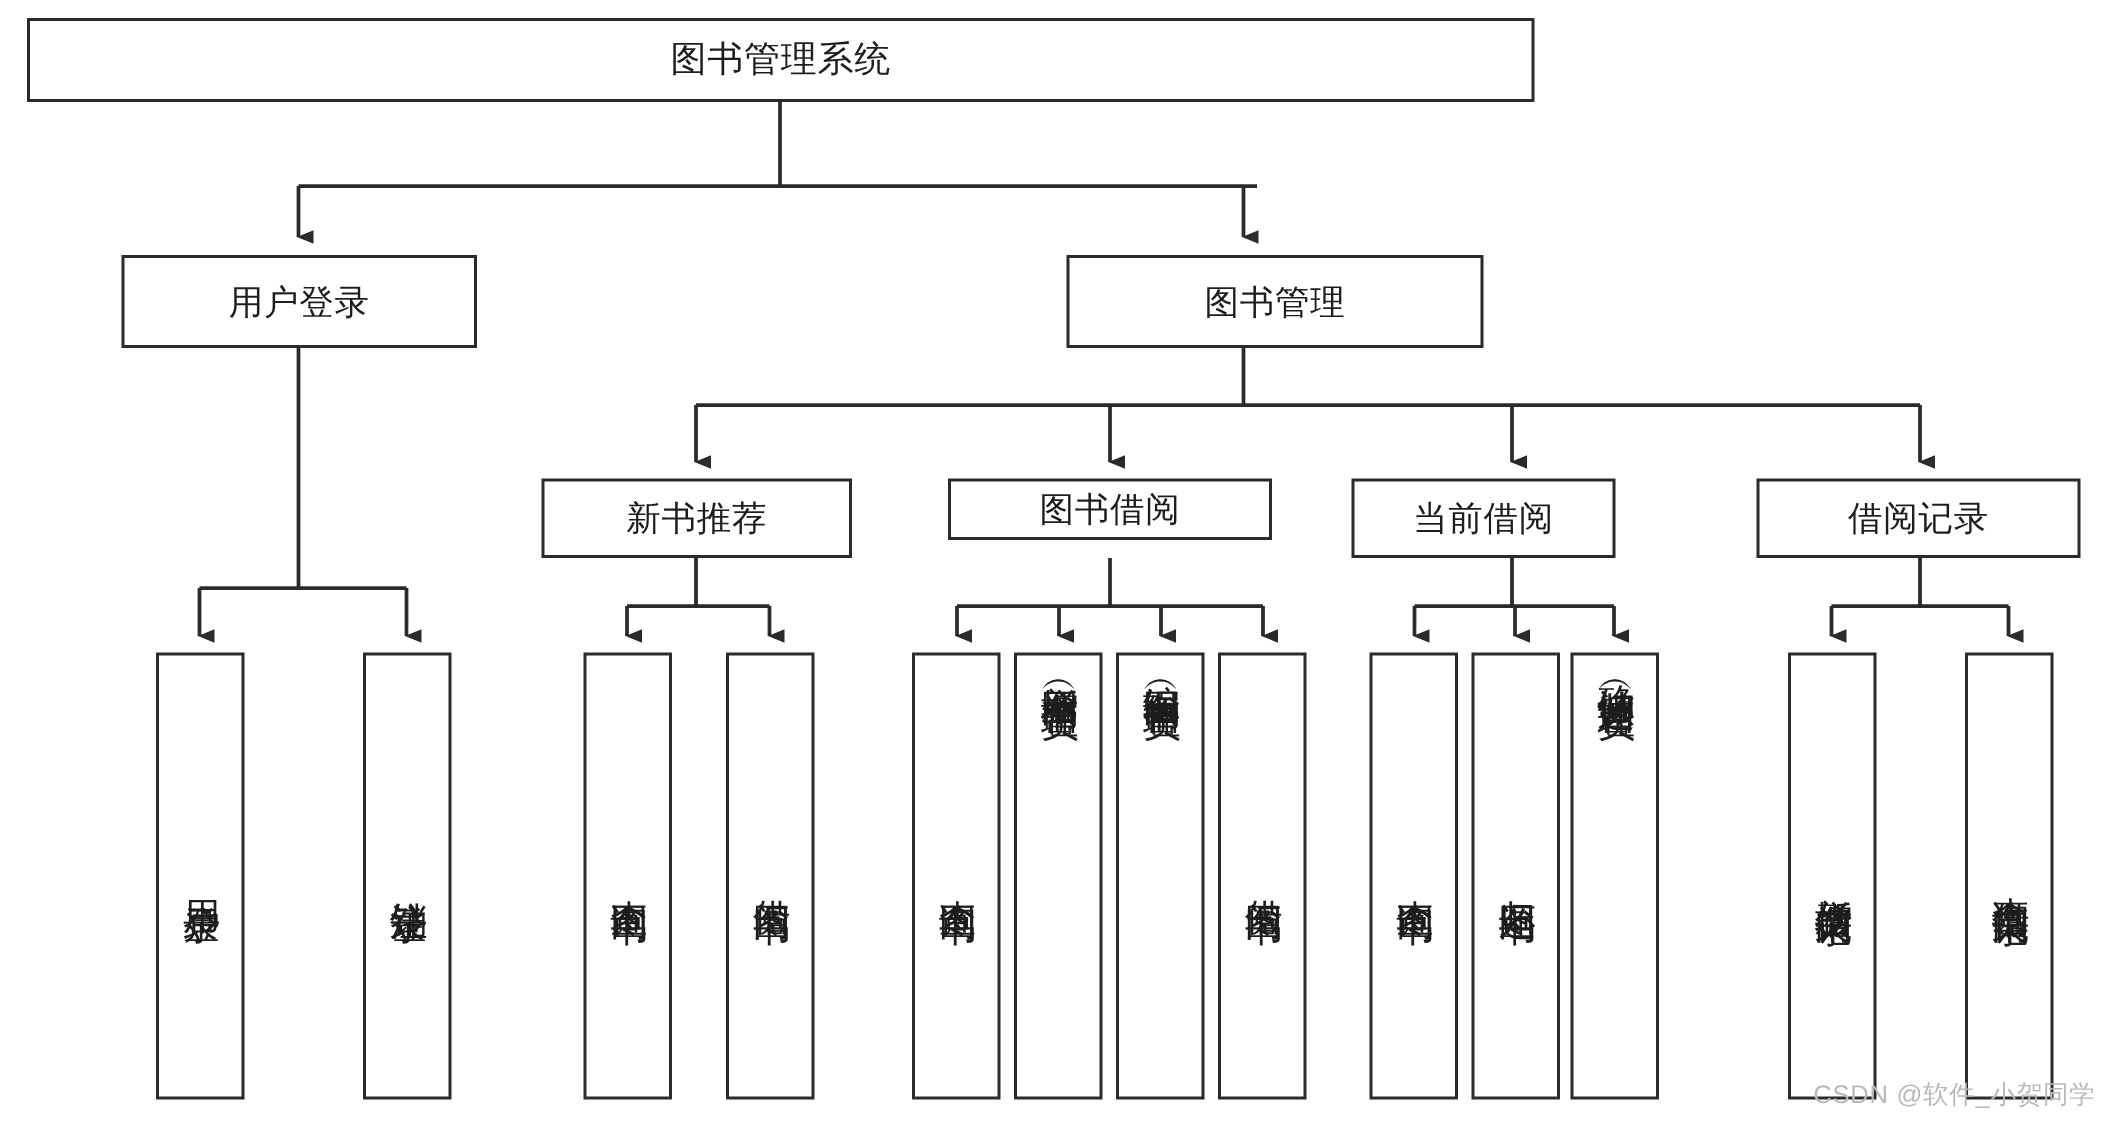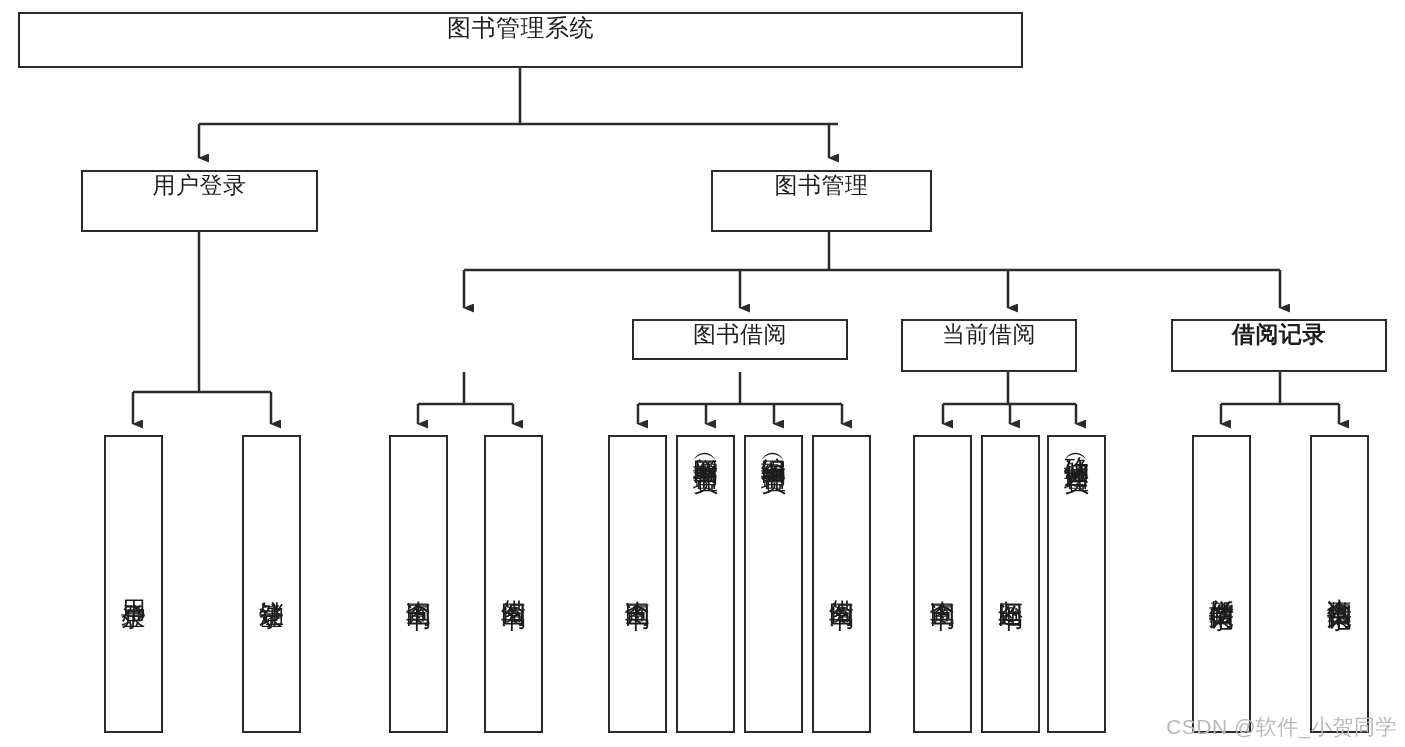"图书管理系统" .node { align-items: flex-start -> center }
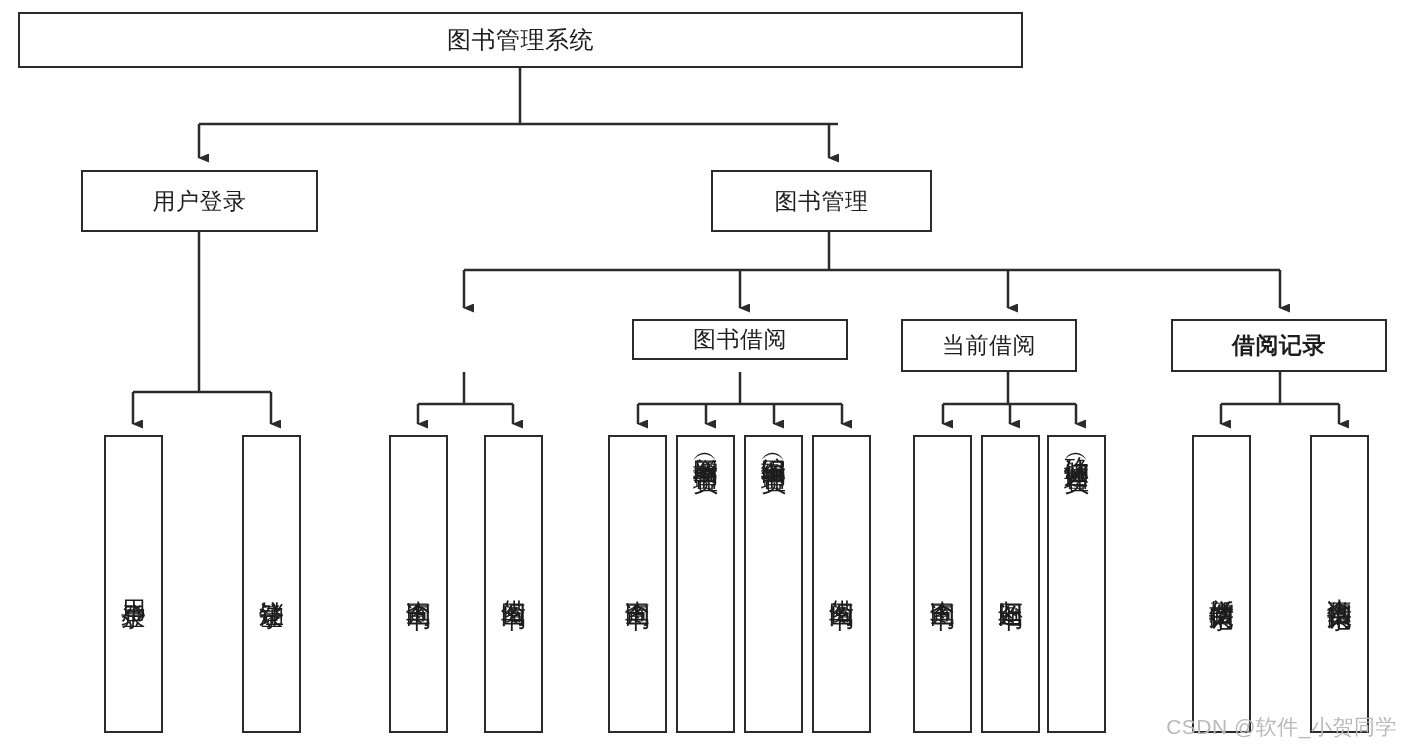"图书管理" div.node { width: 221px -> 278px }
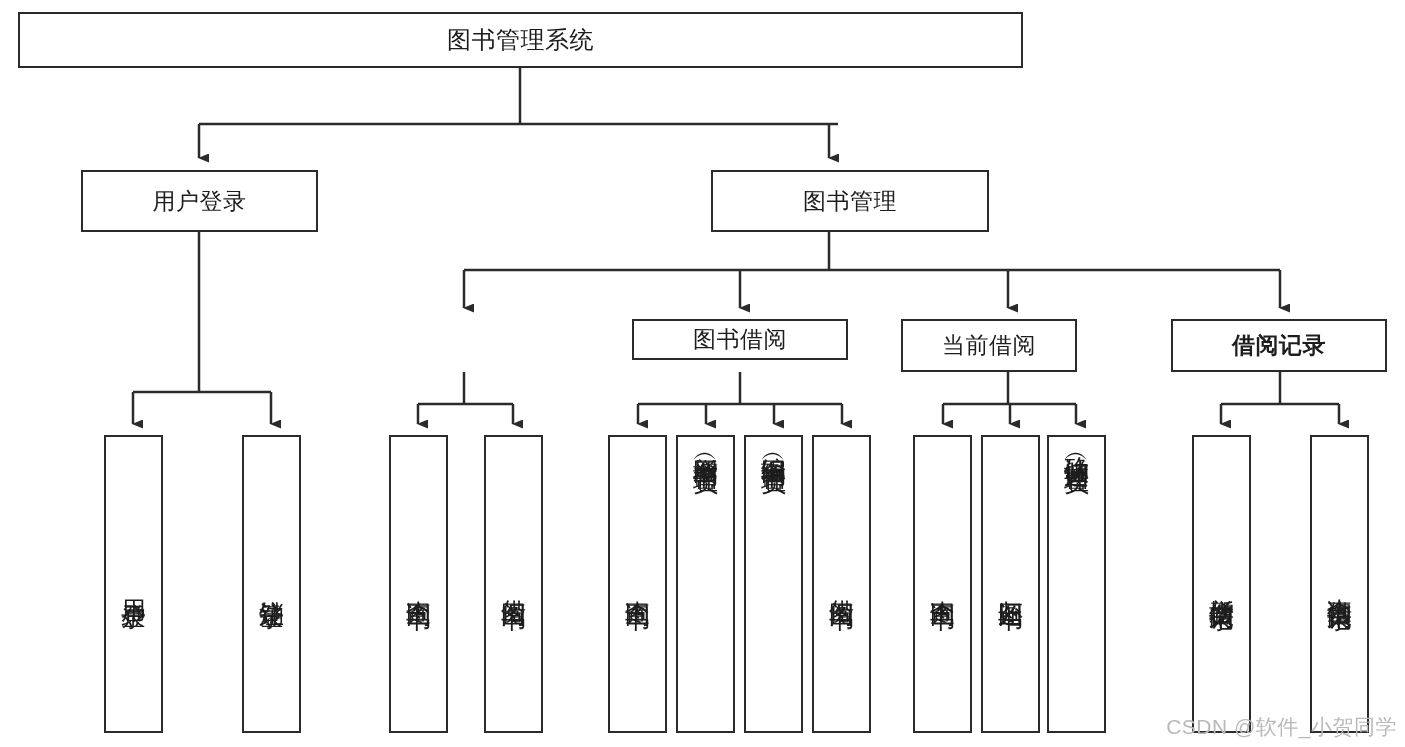"新书推荐" div.node { html: none -> <div> <span>新书推荐</span> </div> }
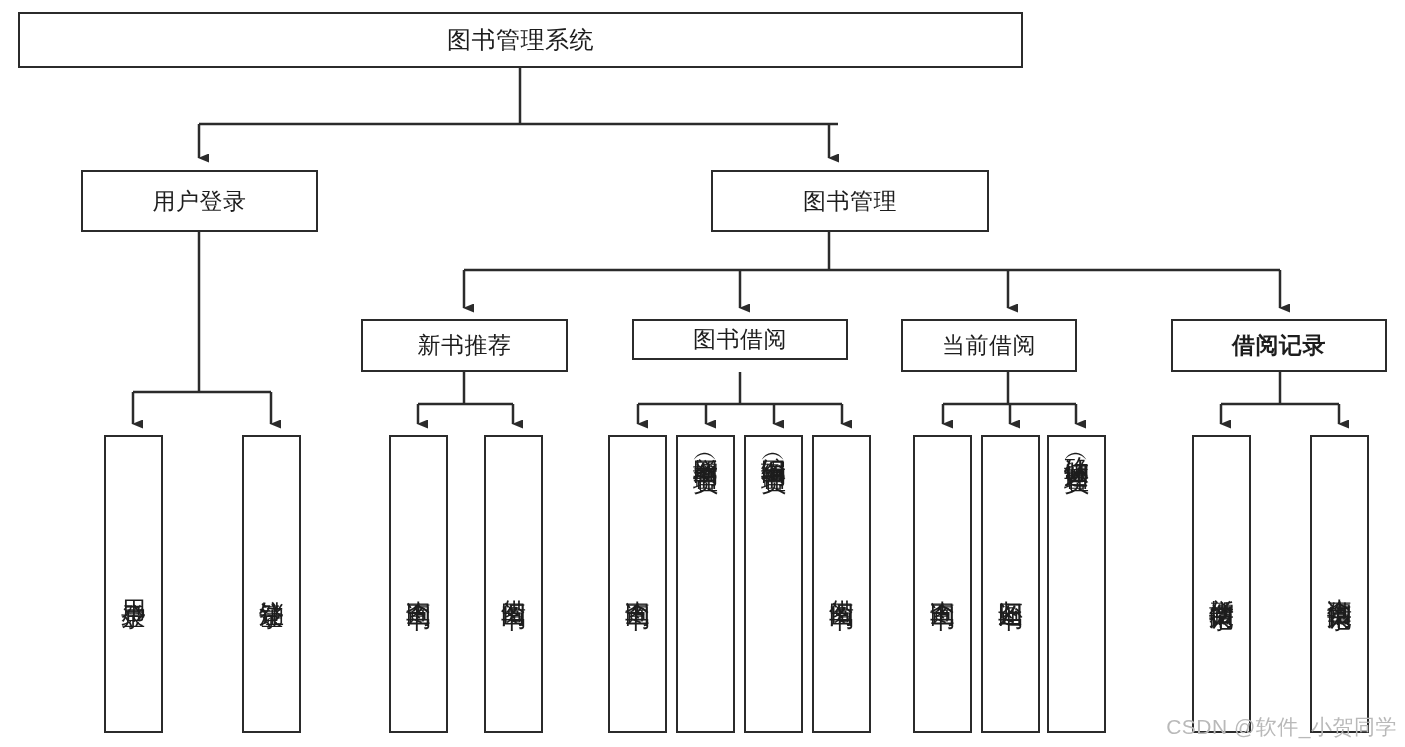"借阅记录" div.node { font-weight: bold -> none }
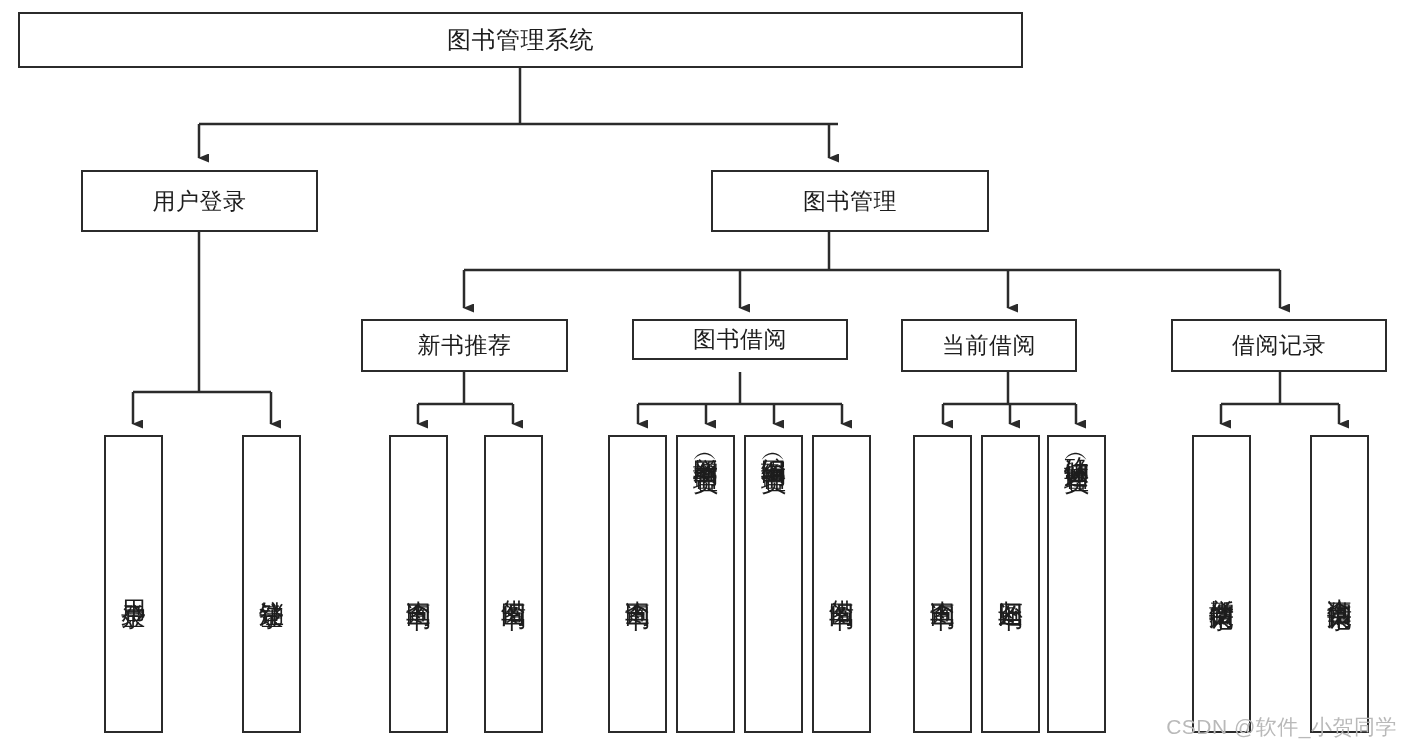"CSDN @软件_小贺同学" .watermark { font-size: 21px -> 17px }
